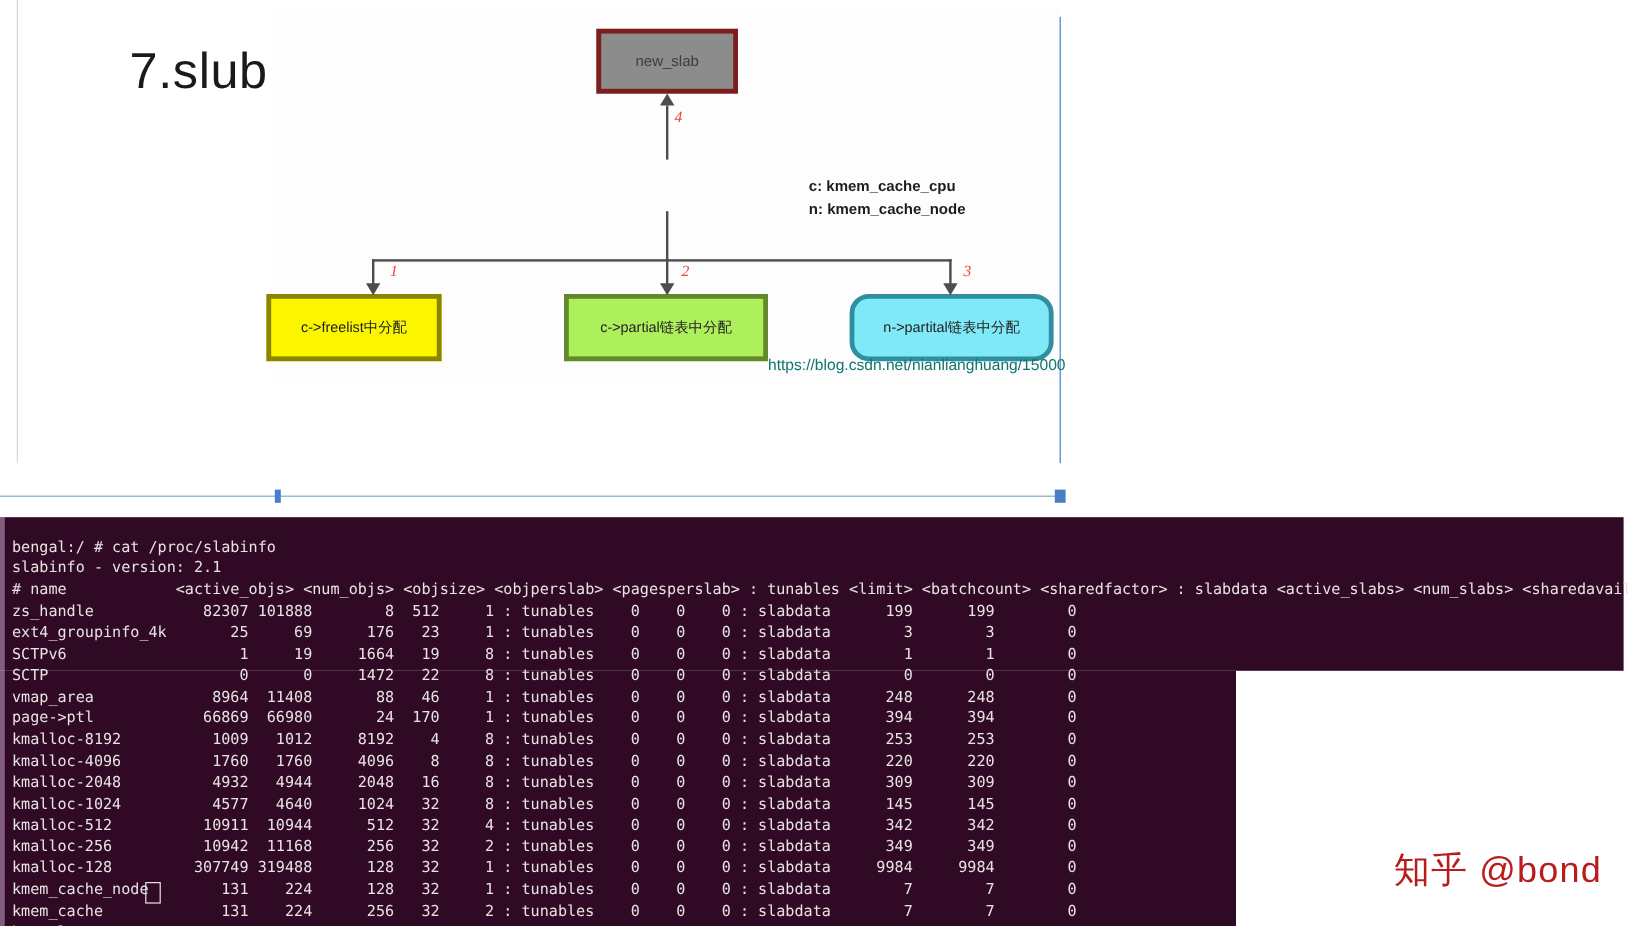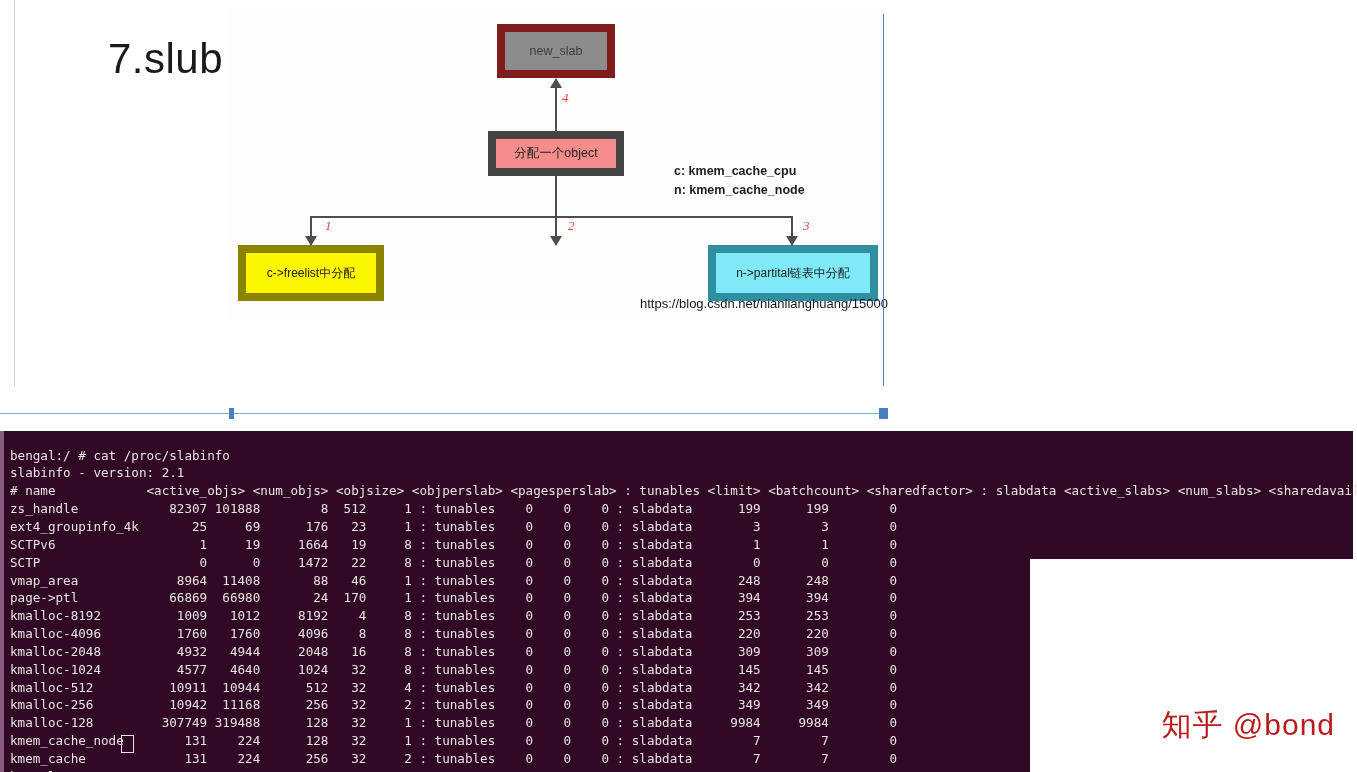"new_slab" .node { border: 8px solid #7f1d1d -> 4px solid #7f1d1d }
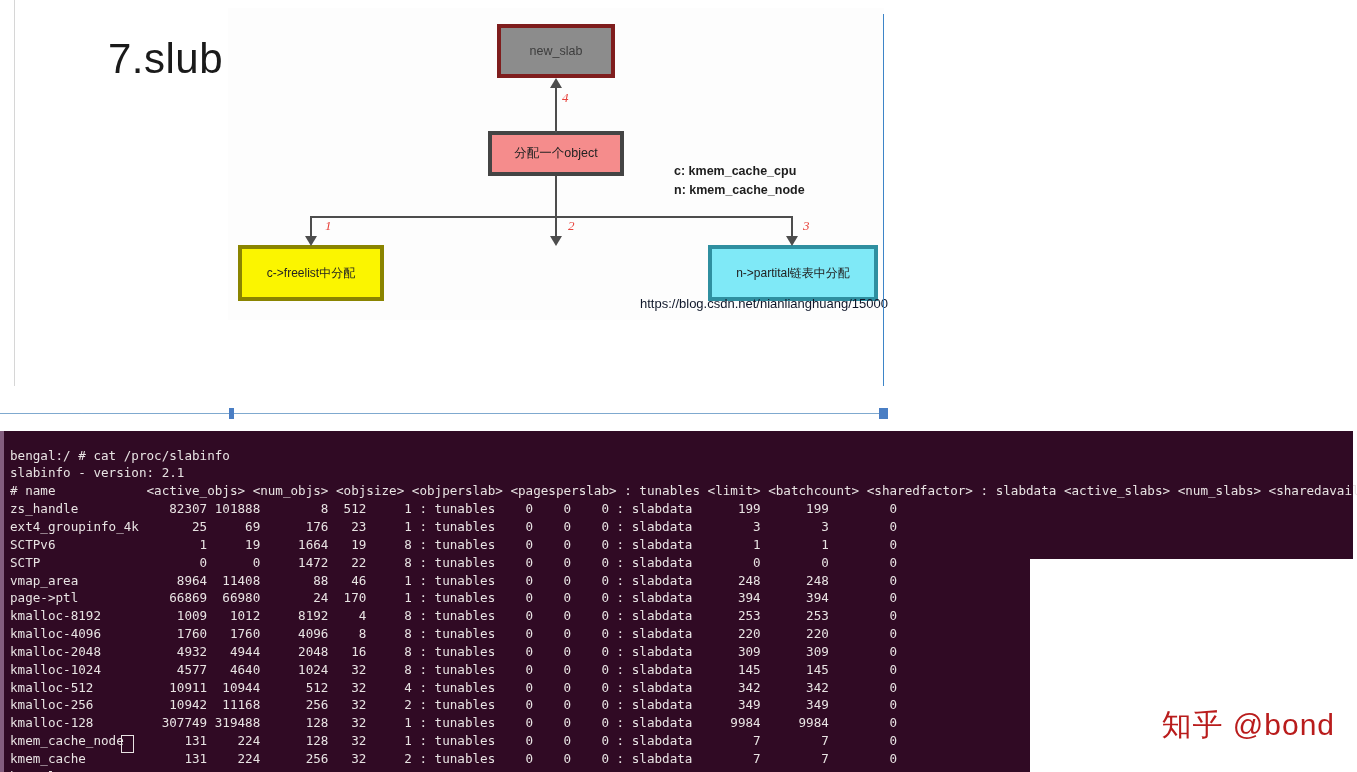"分配一个object" div.node { html: <div>分配一个object</div> -> none }
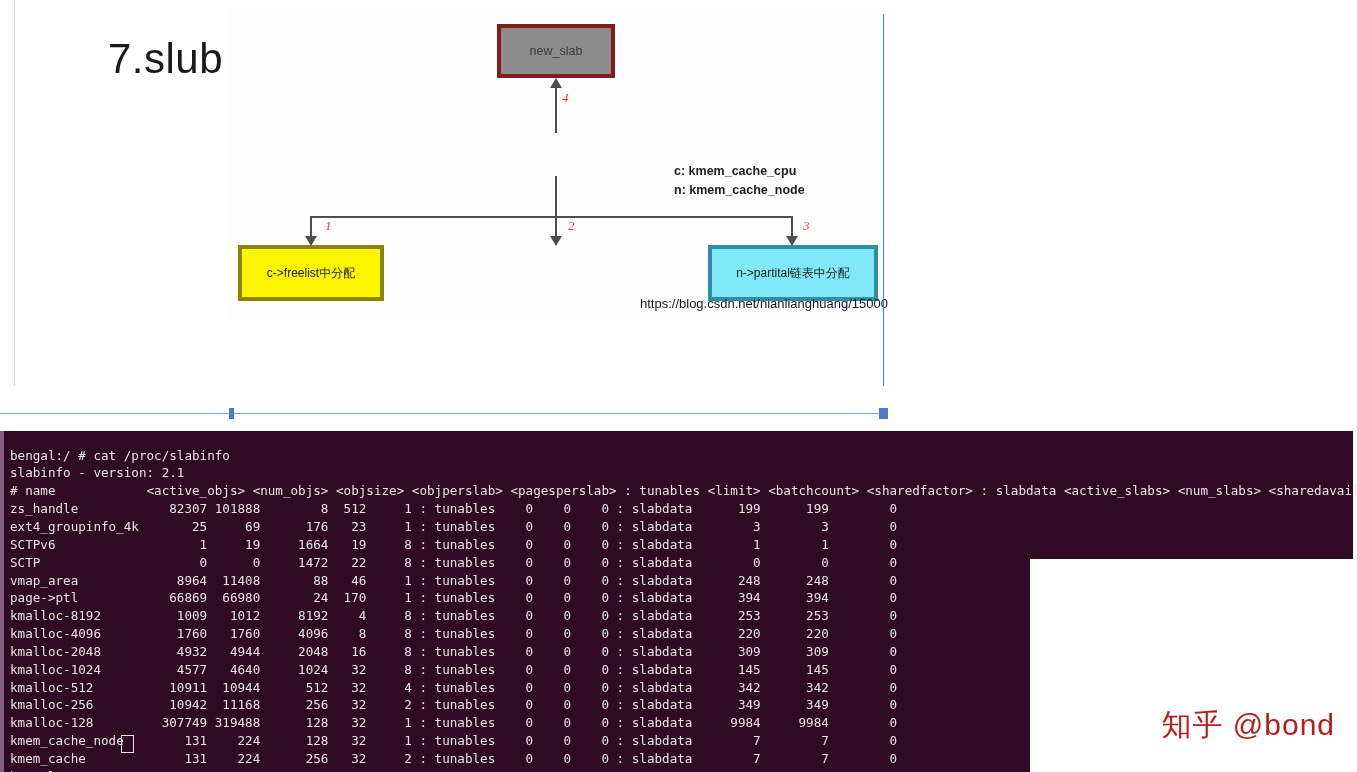"c: kmem_cache_cpu" #legend { margin-top: 16px -> none }
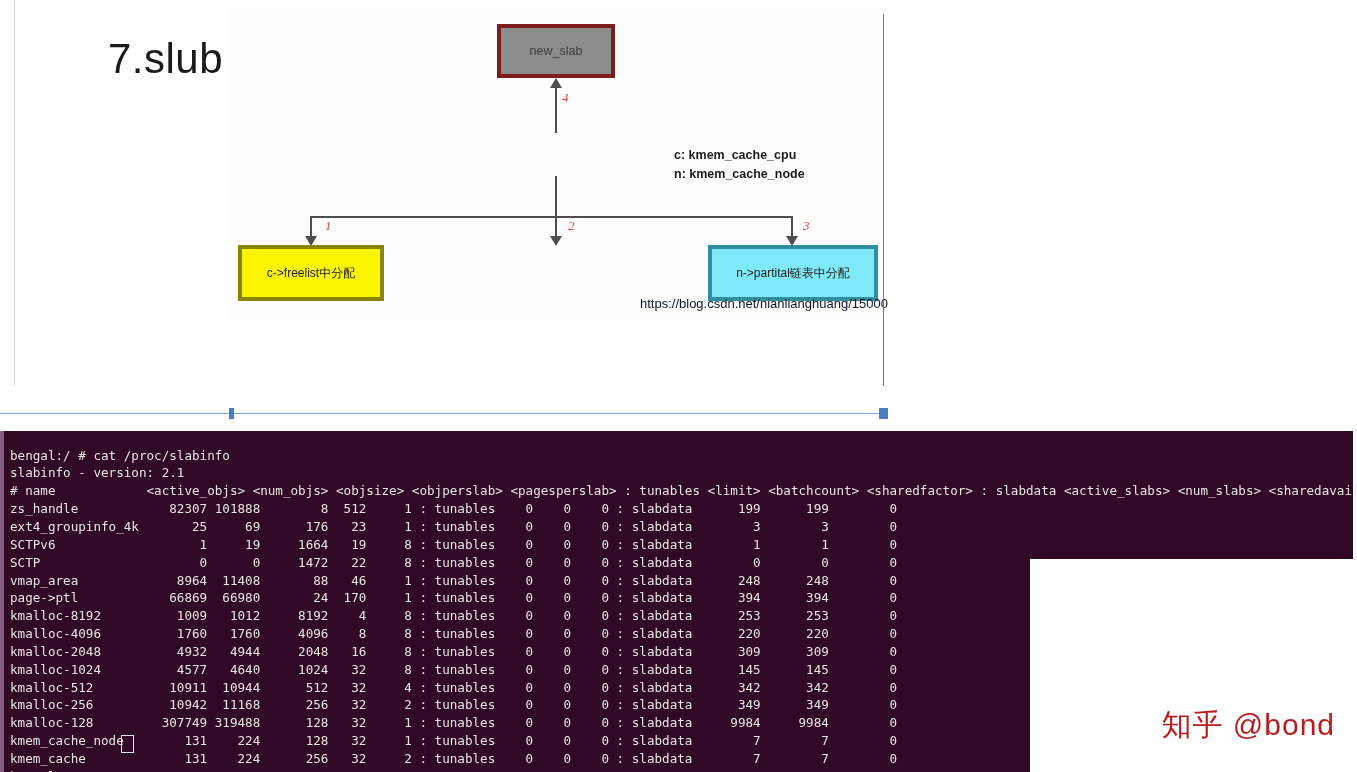"c->freelist中分配" #node-freelist { left: 238px -> 222px }
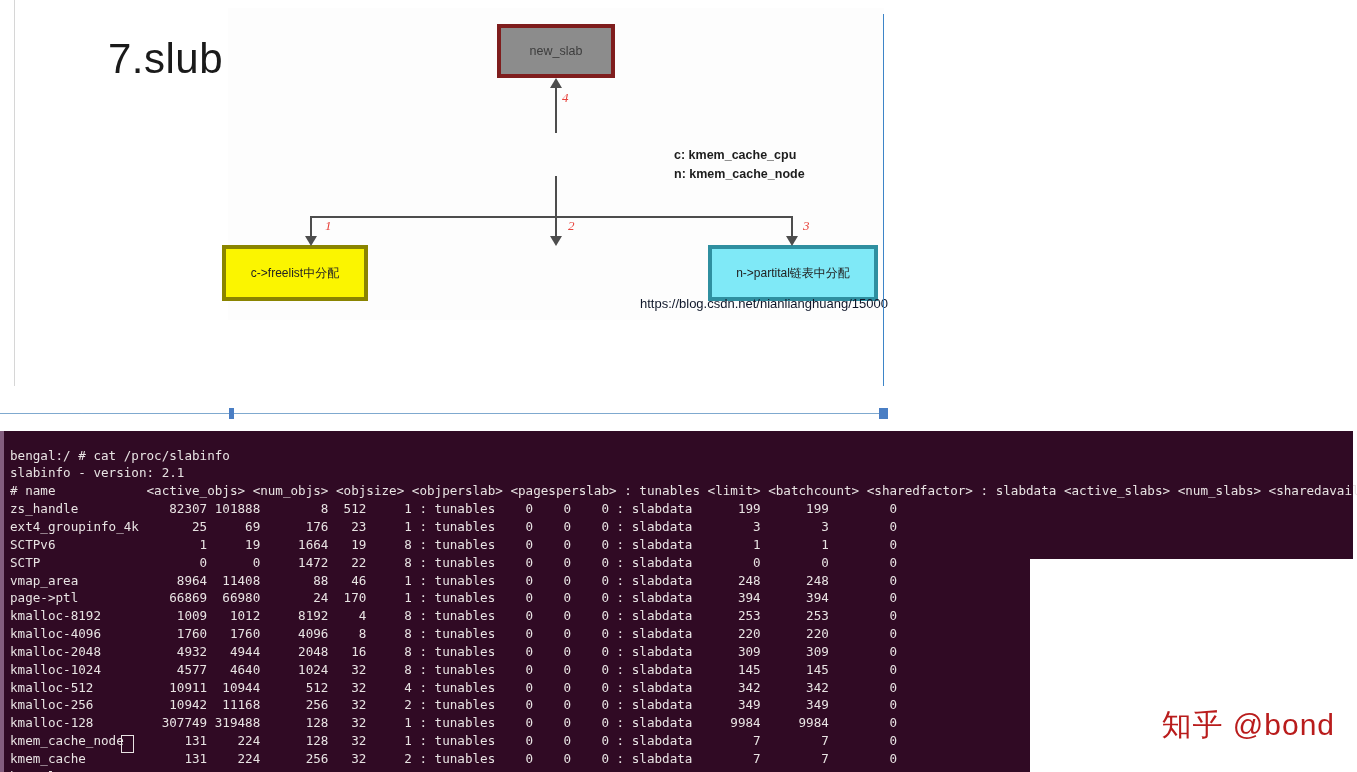"c->partial链表中分配" div.node { html: none -> <div>c-&gt;partial链表中分配</div> }
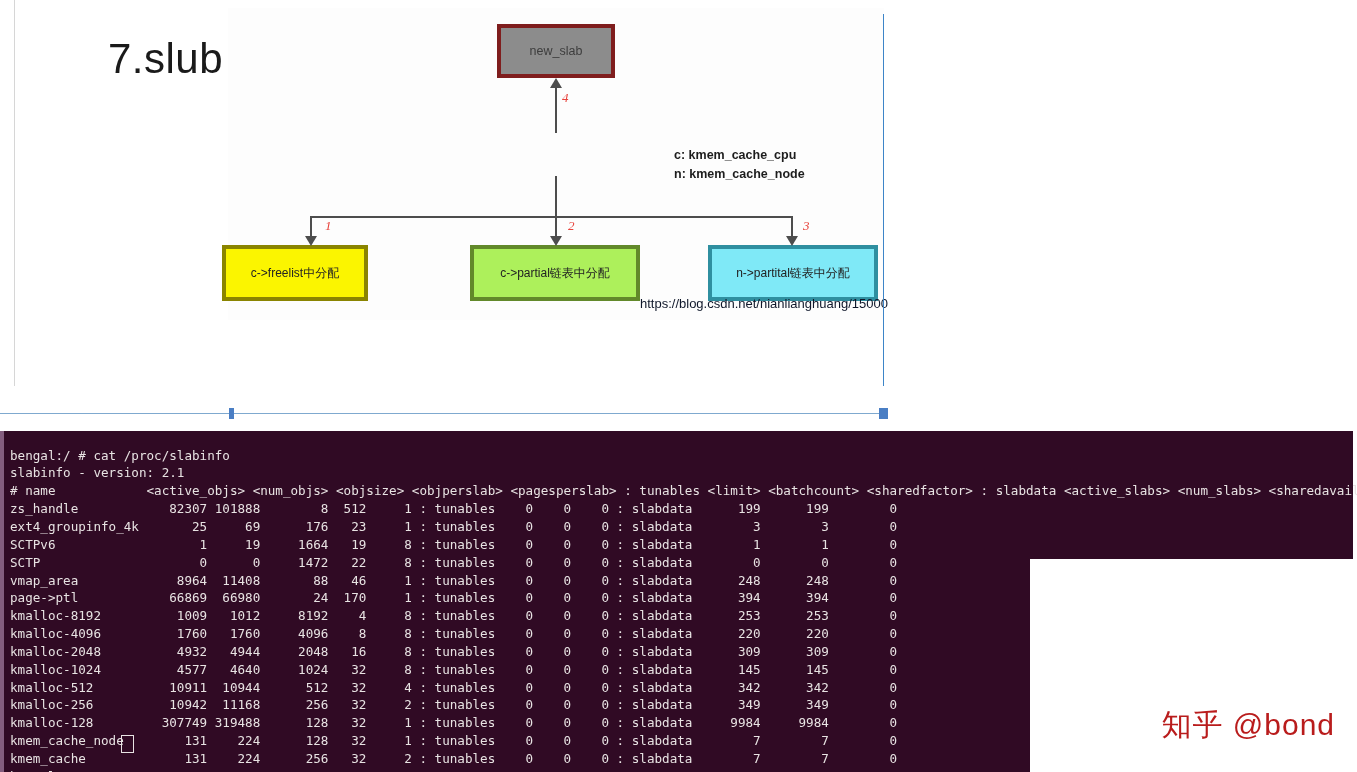"n->partital链表中分配" #node-npartial { border-radius: none -> 16px }
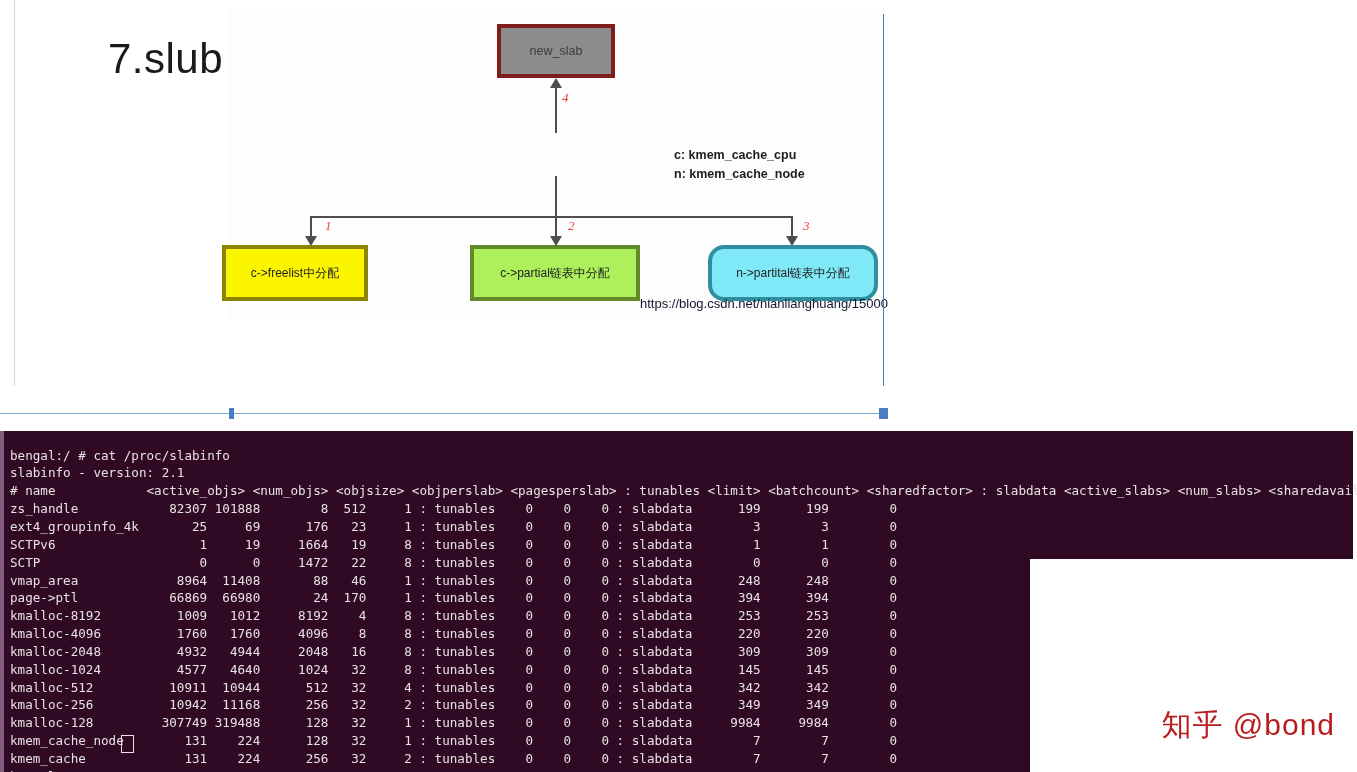"https://blog.csdn.net/nianlianghuang/150" #diagram-watermark { color: #0f172a -> #0f766e }
